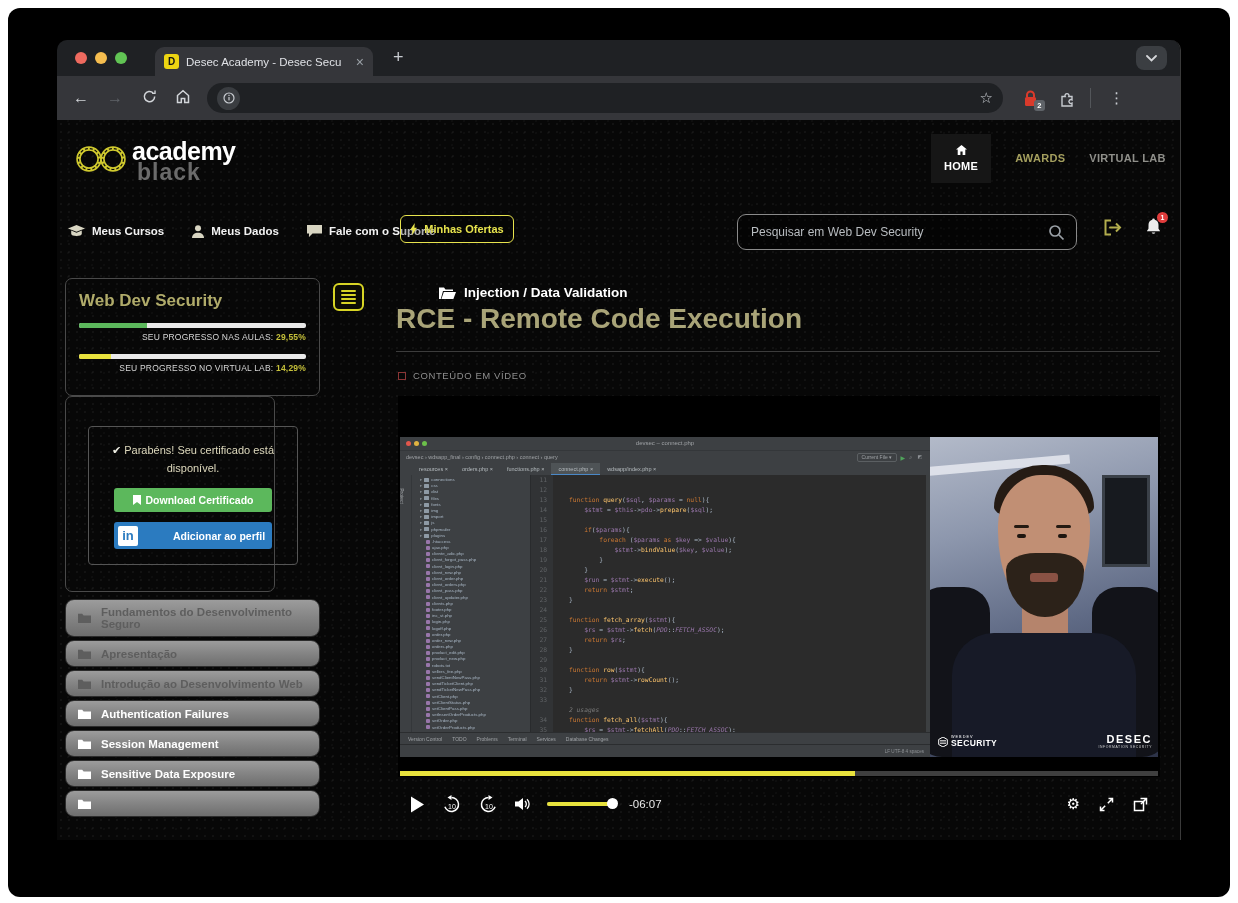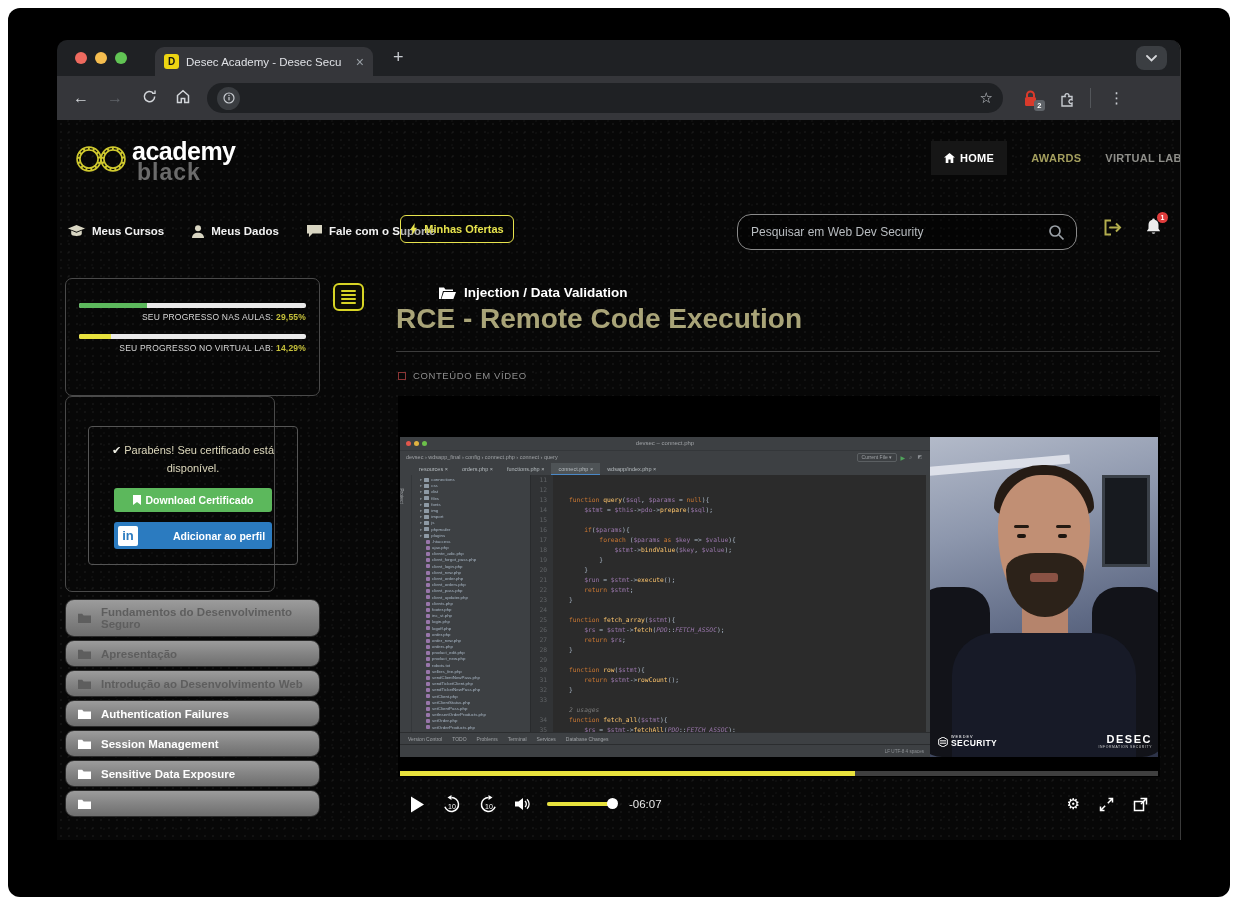"HOME" .hnav-item.active { flex-direction: none -> column }
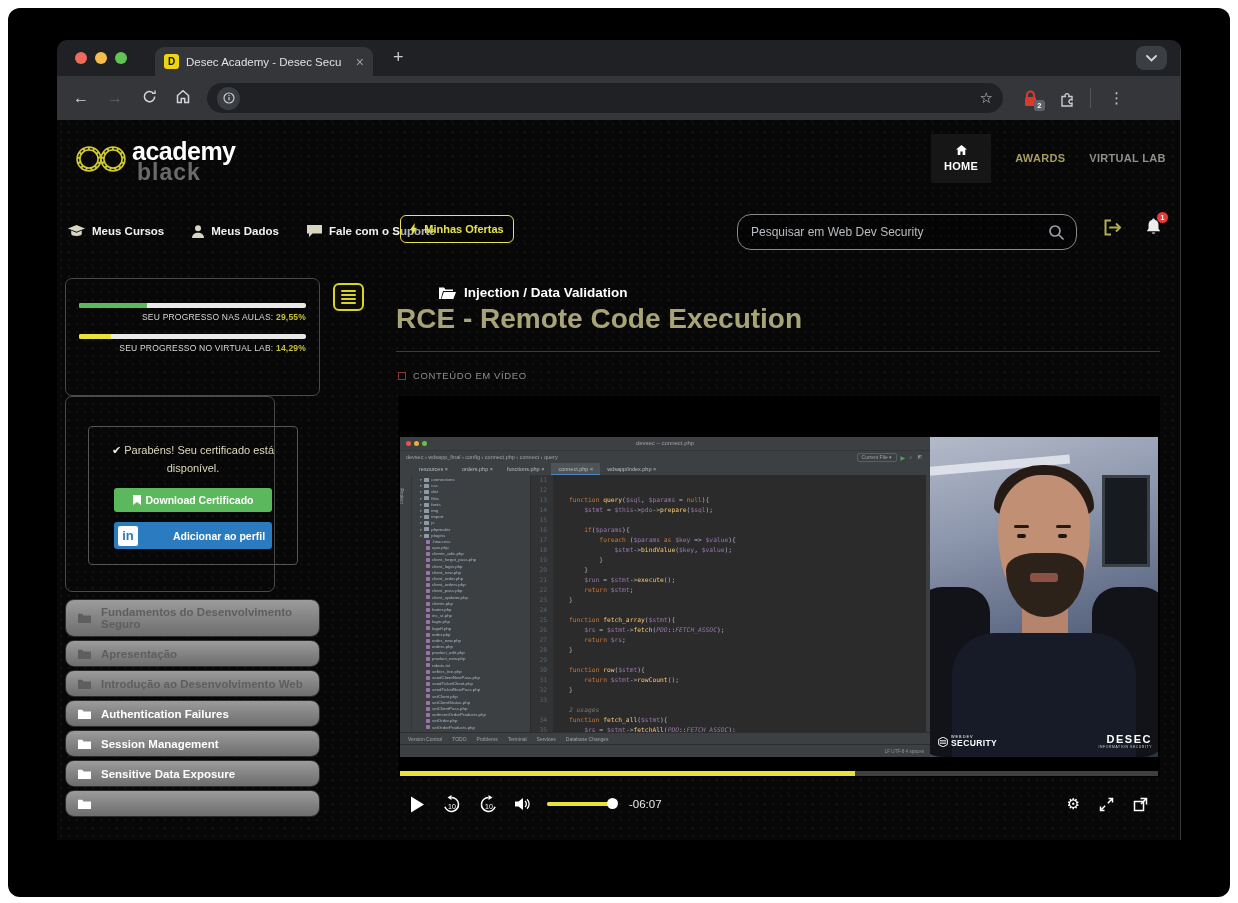"Pesquisar em Web Dev Security" .search { border-radius: 14px -> 9px }
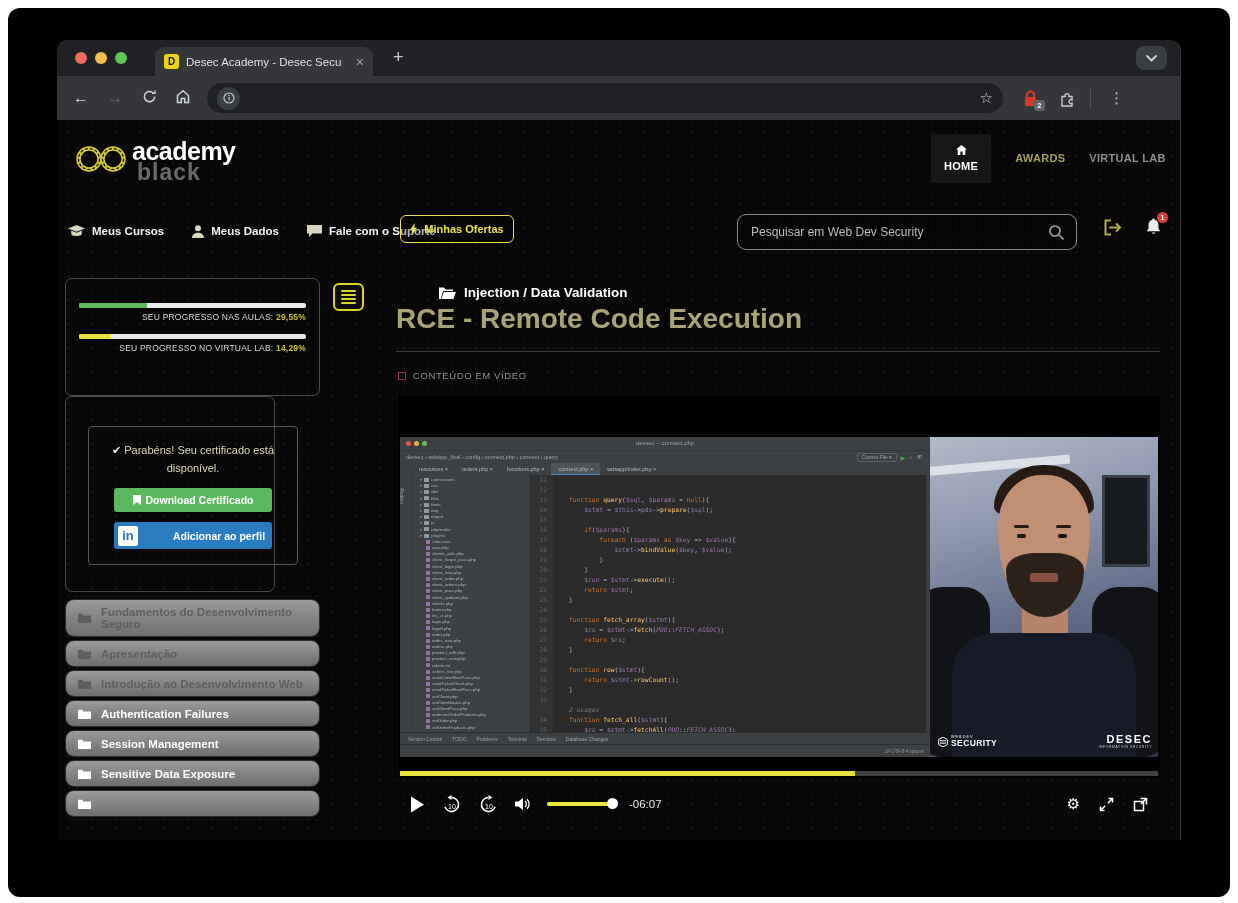"Web Dev Security" div.course-title { html: none -> <div>Web Dev Security</div> }
